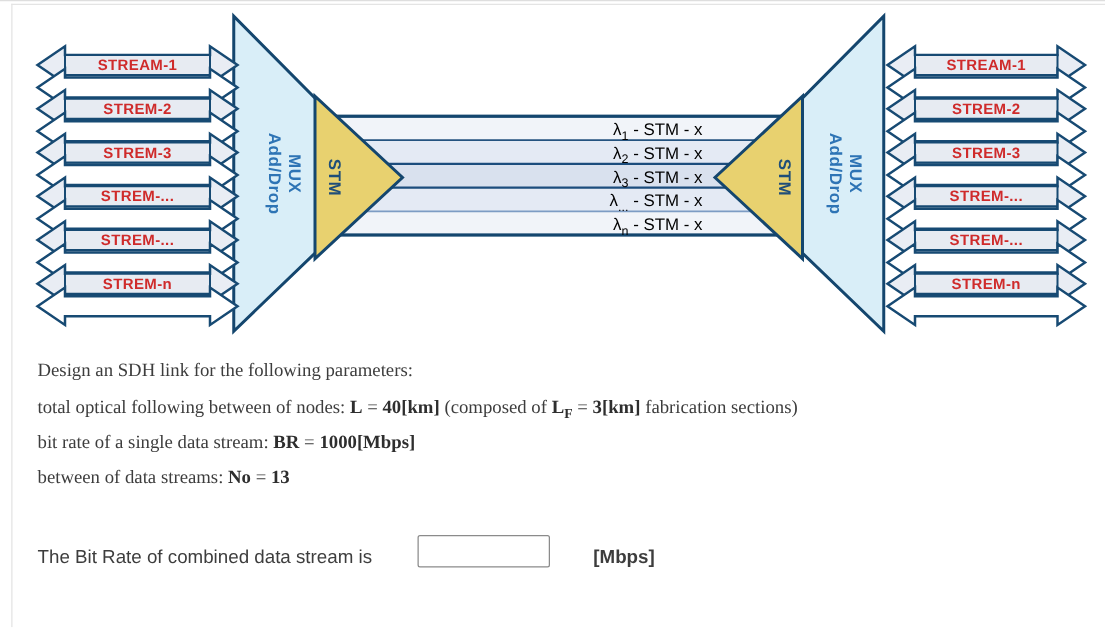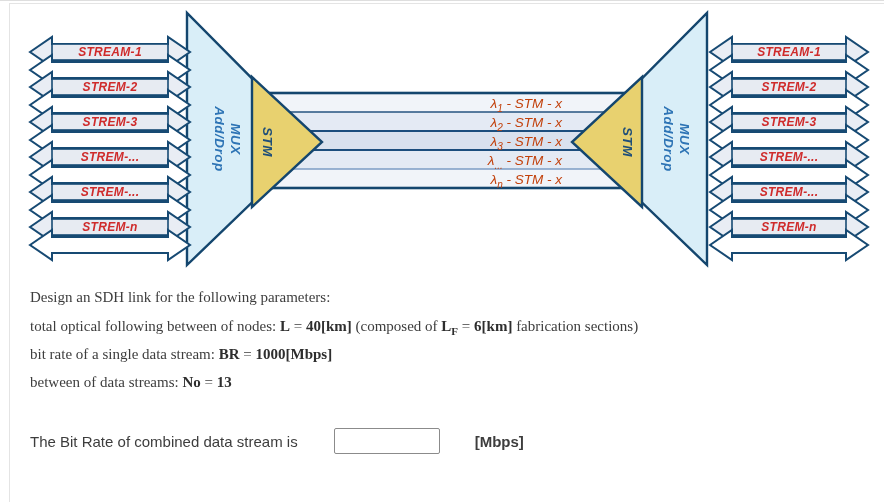"STREAM-1" #diagram { font-style: italic -> none }
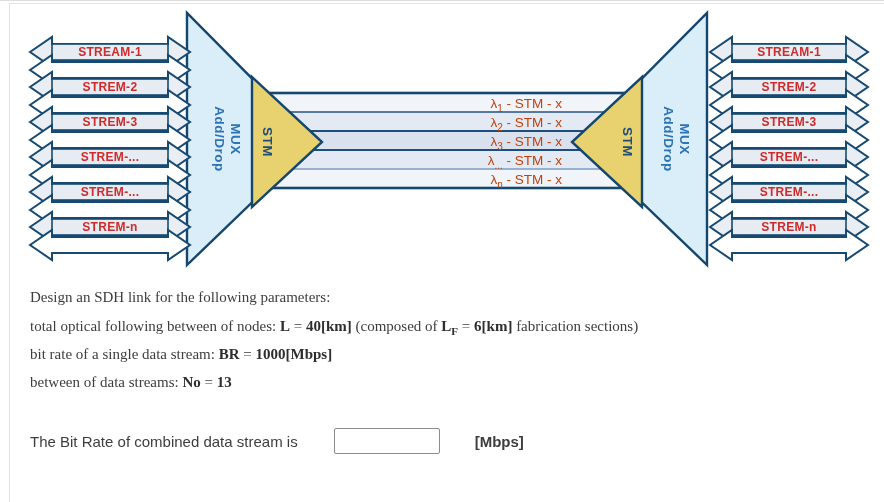"λ1 - STM - x" .lam { color: #c2410c -> #000000 }
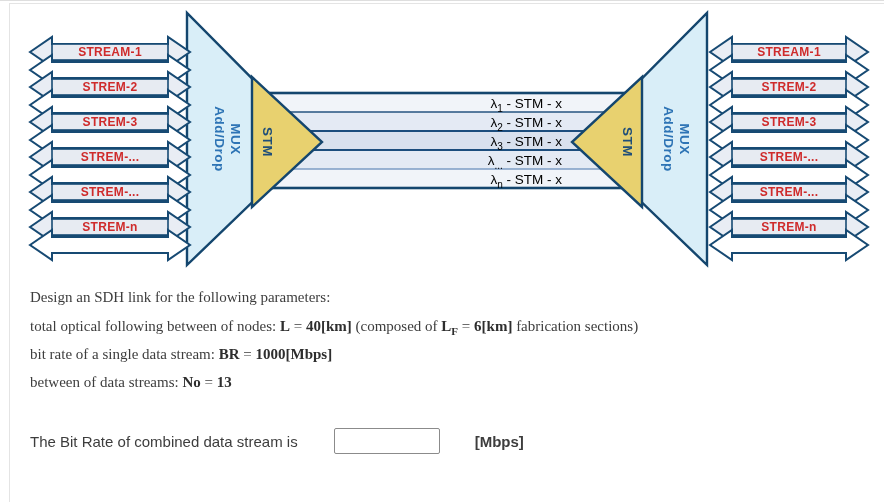"6[km]" b { text: 6 -> 3 }
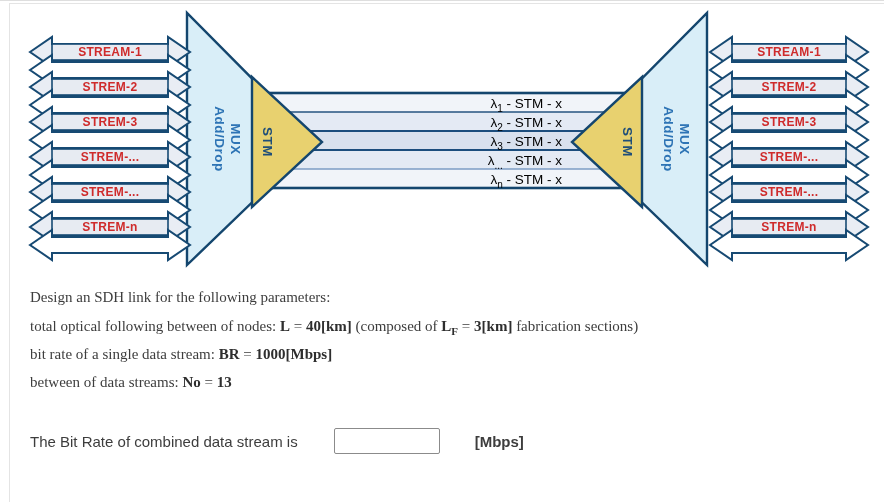"The Bit Rate of combined" #answer-row { align-items: center -> flex-end }
